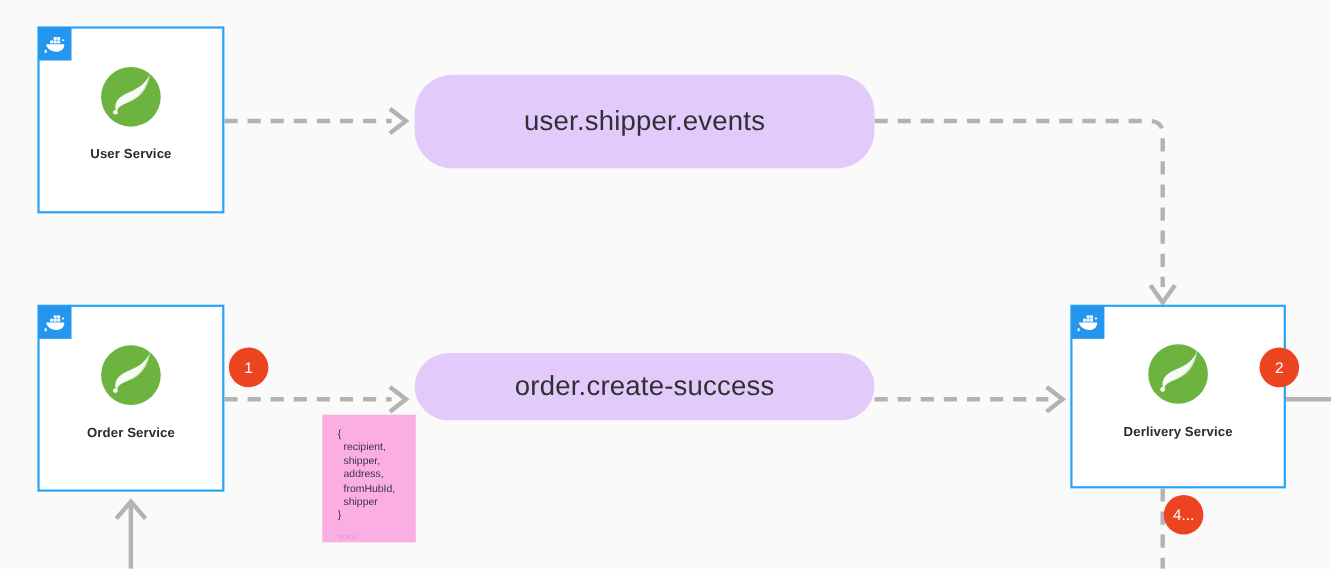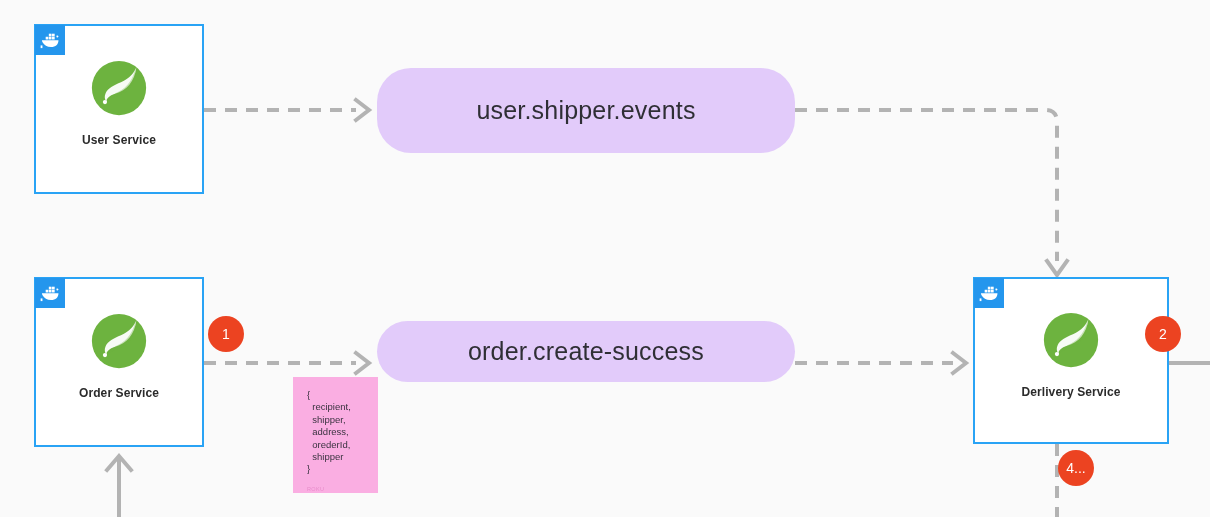"orederId," div.sticky-line { text: orederId -> fromHubId }
